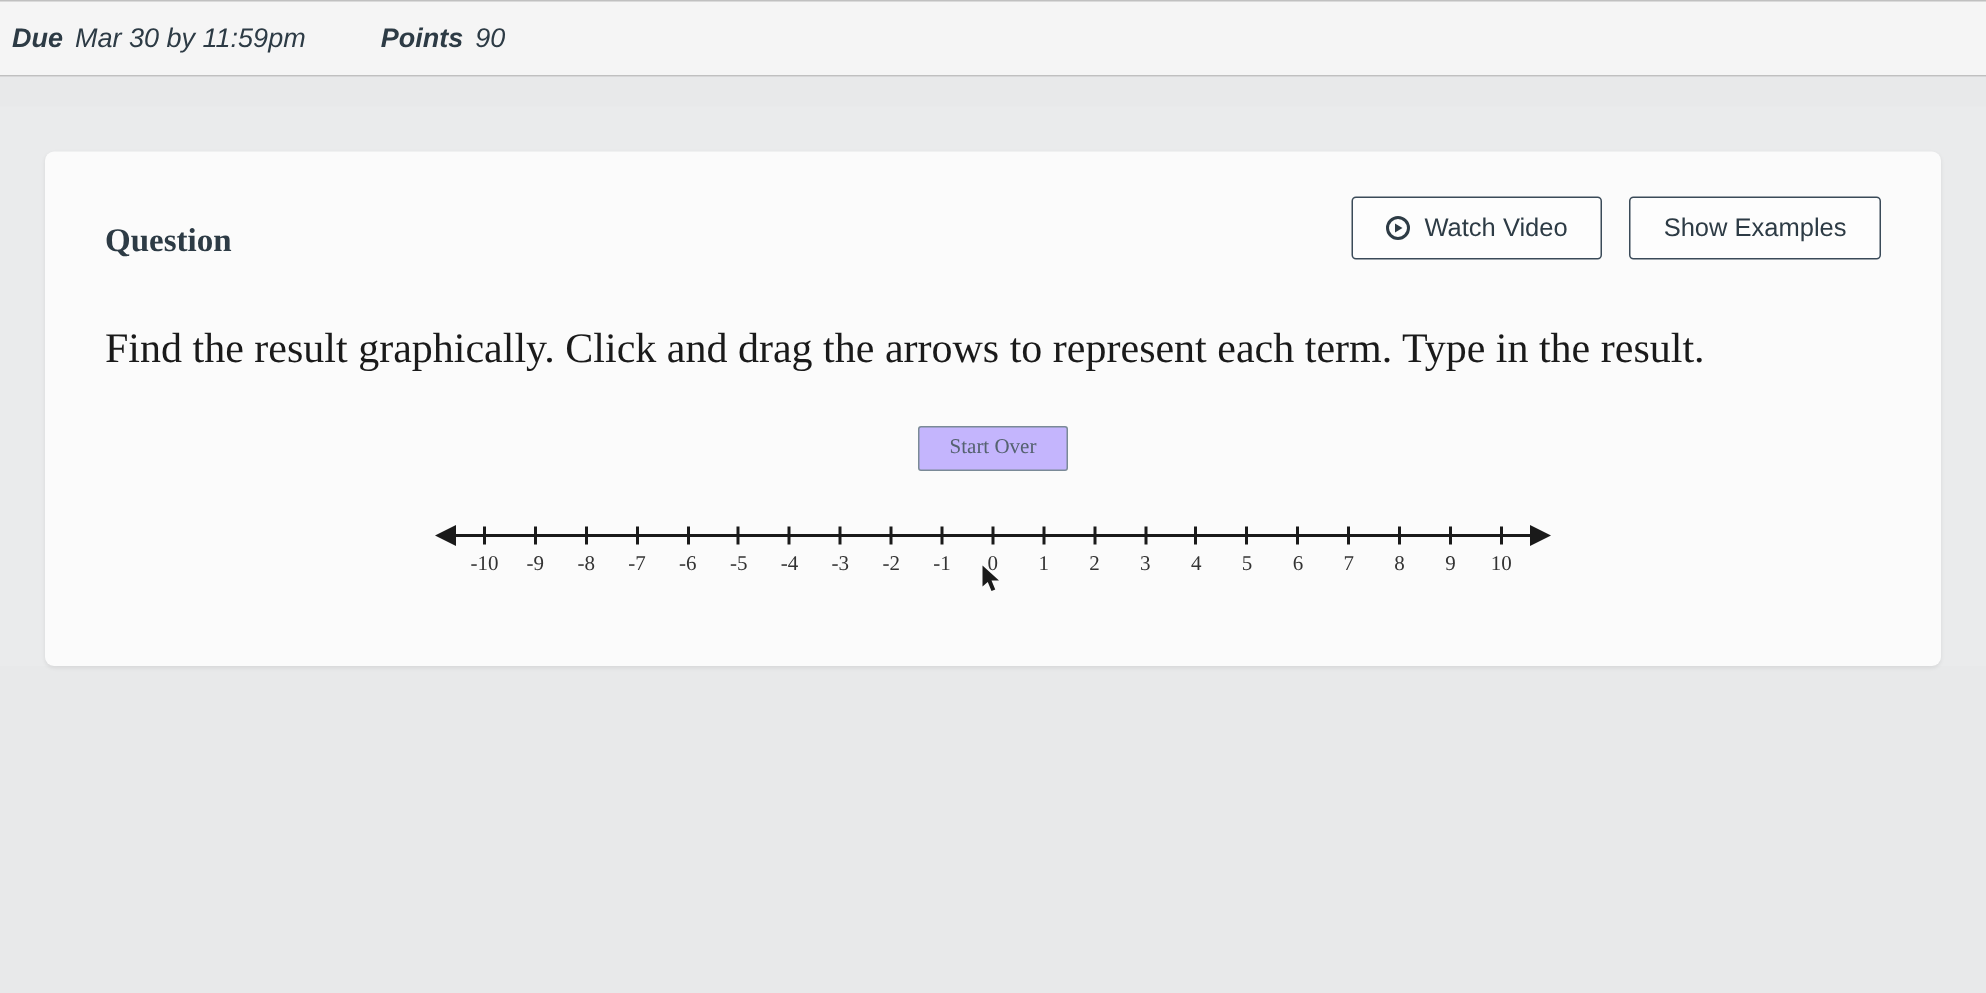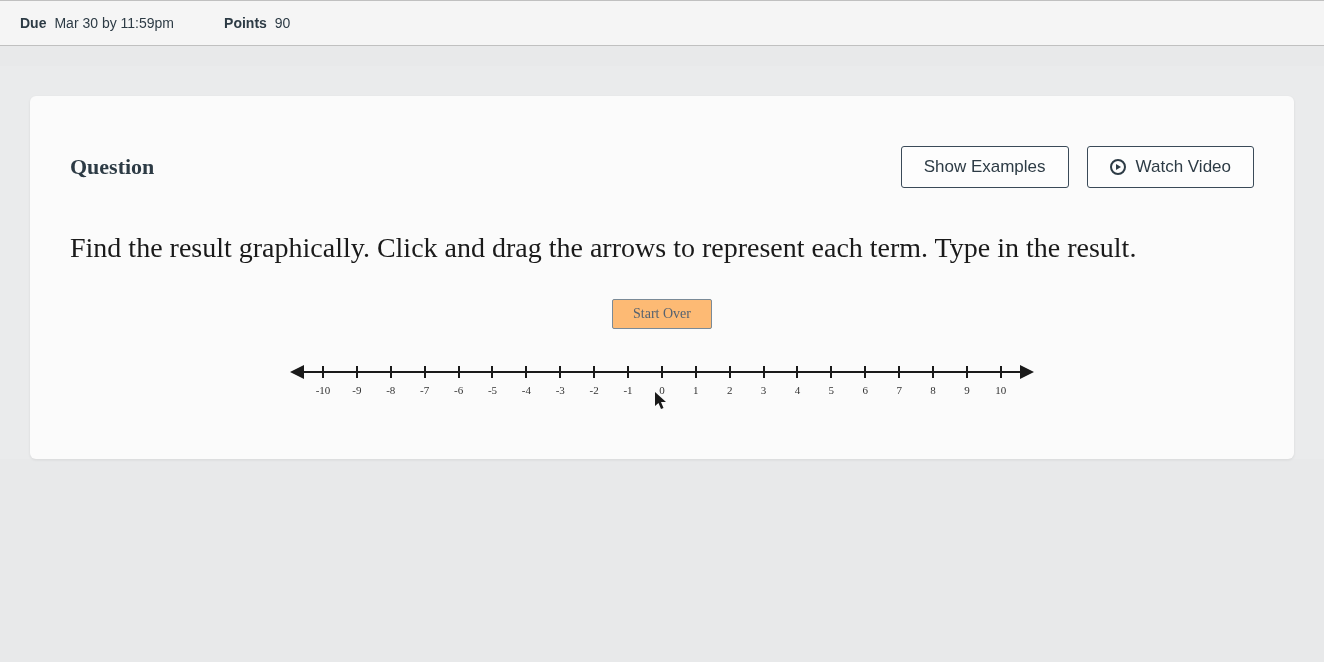"Due" .top-bar { font-size: 14px -> 18px; font-style: none -> italic; padding: 14px 20px -> 14px 8px }
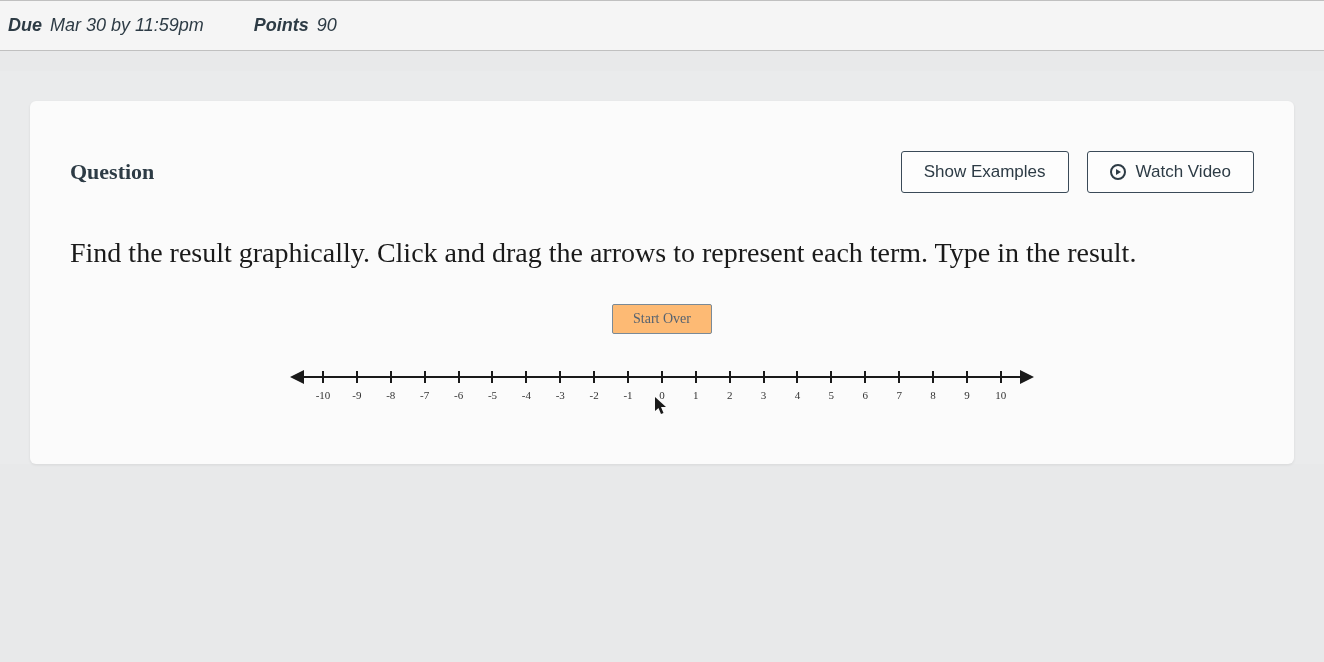"Question" .question-header { align-items: center -> flex-end; margin-top: 20px -> none }
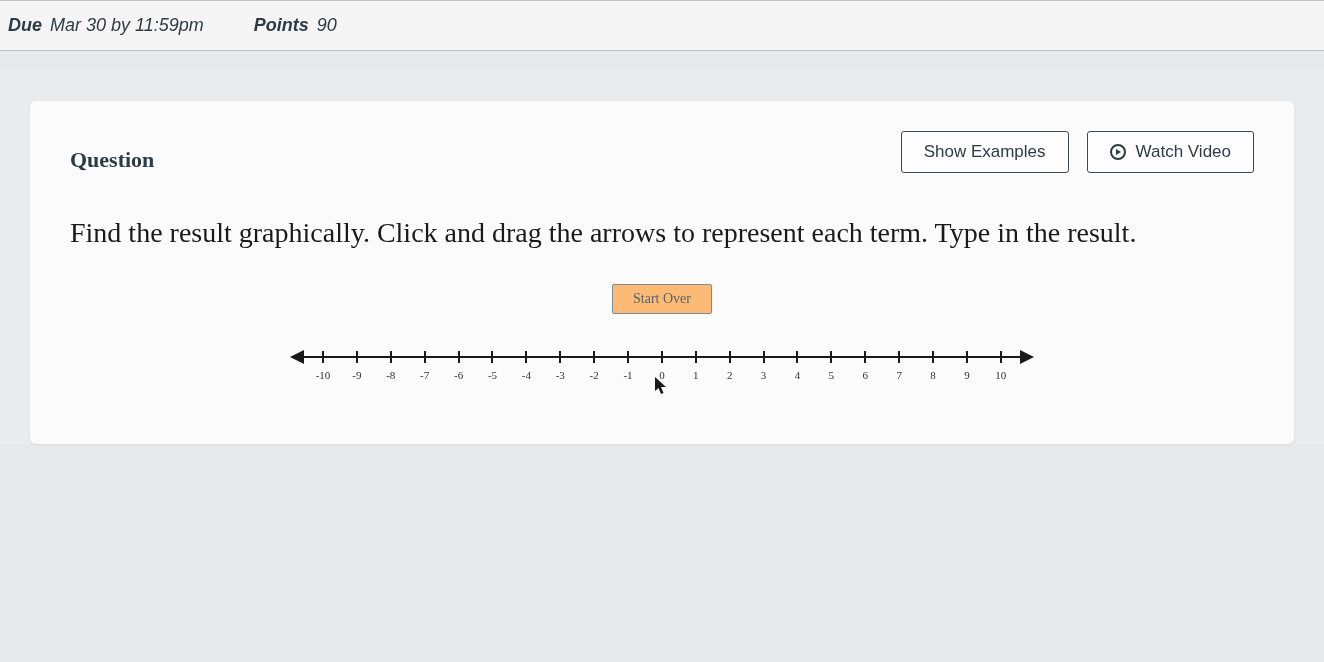"Show Examples" button.btn { order: before "Watch Video" -> after "Watch Video" }
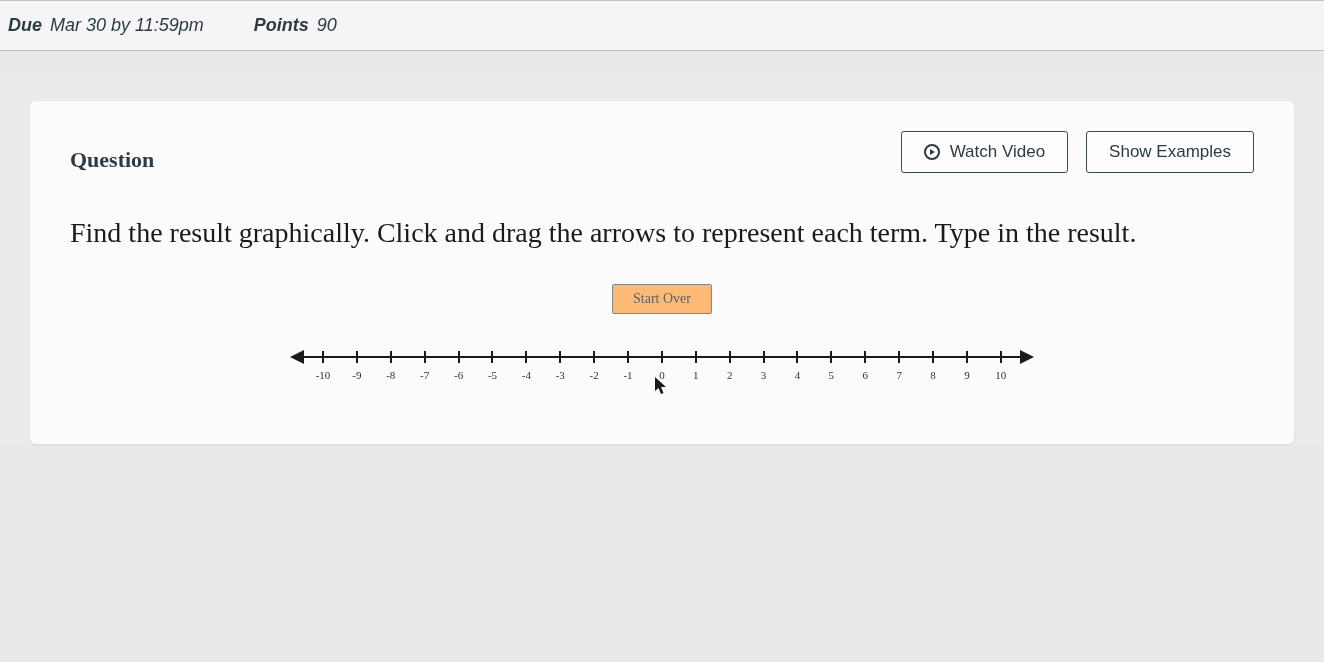"Start Over" .start-over { background: #fdba74 -> #c4b5fd }
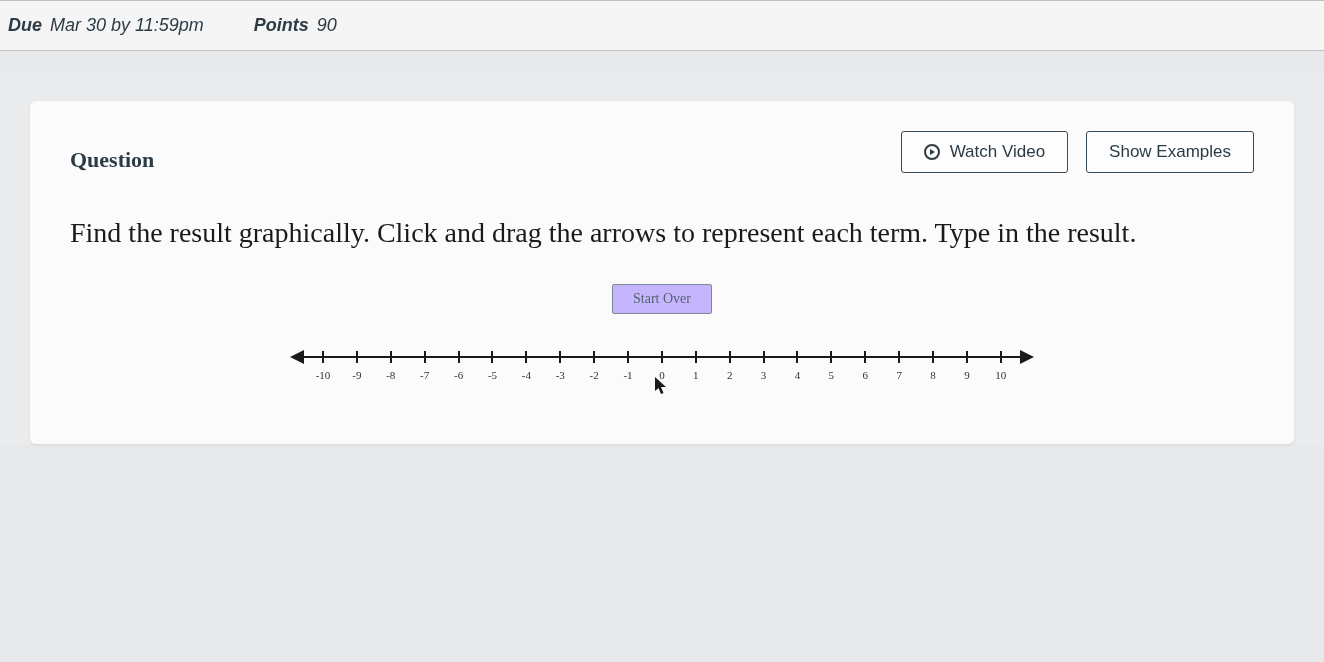"-10" .nl-tick .label { font-size: 11px -> 14px }
